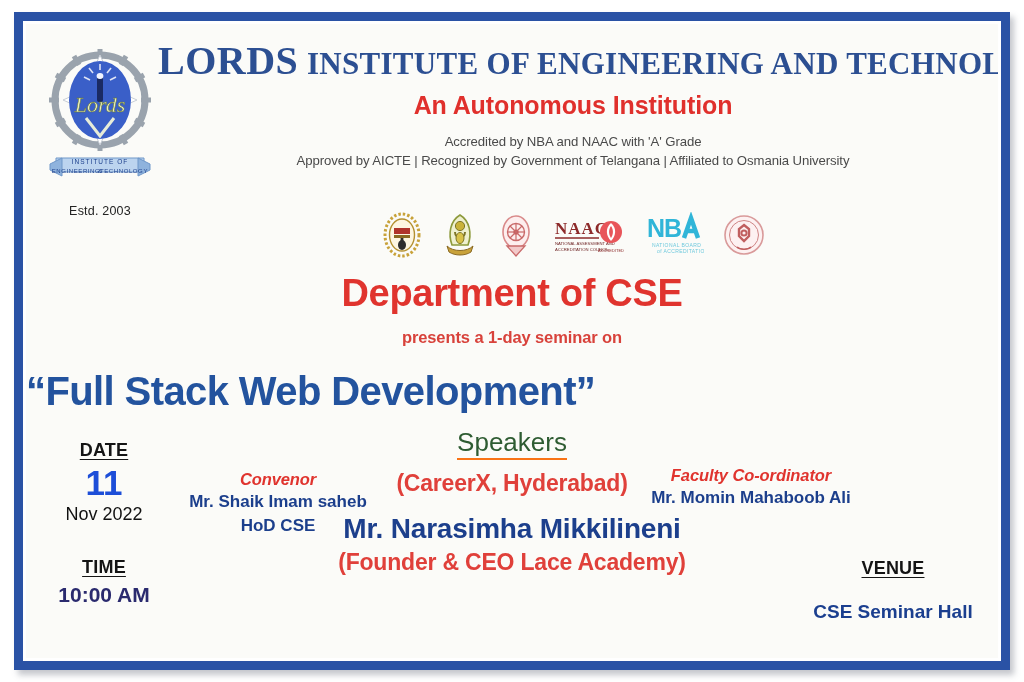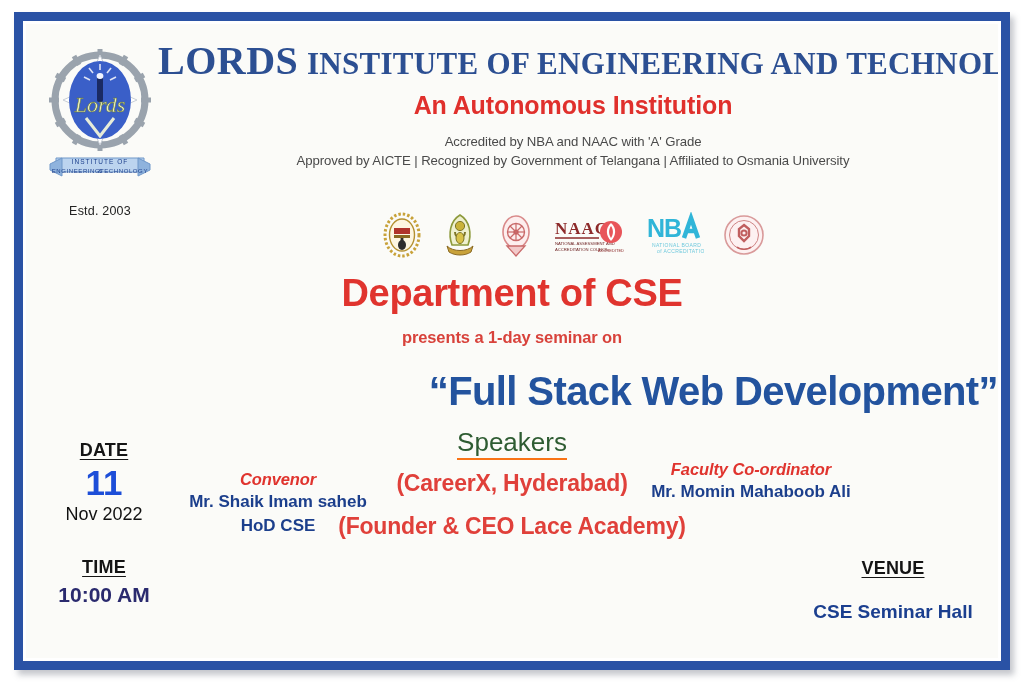"“Full Stack Web Development”" .seminar-title { text-align: right -> left }
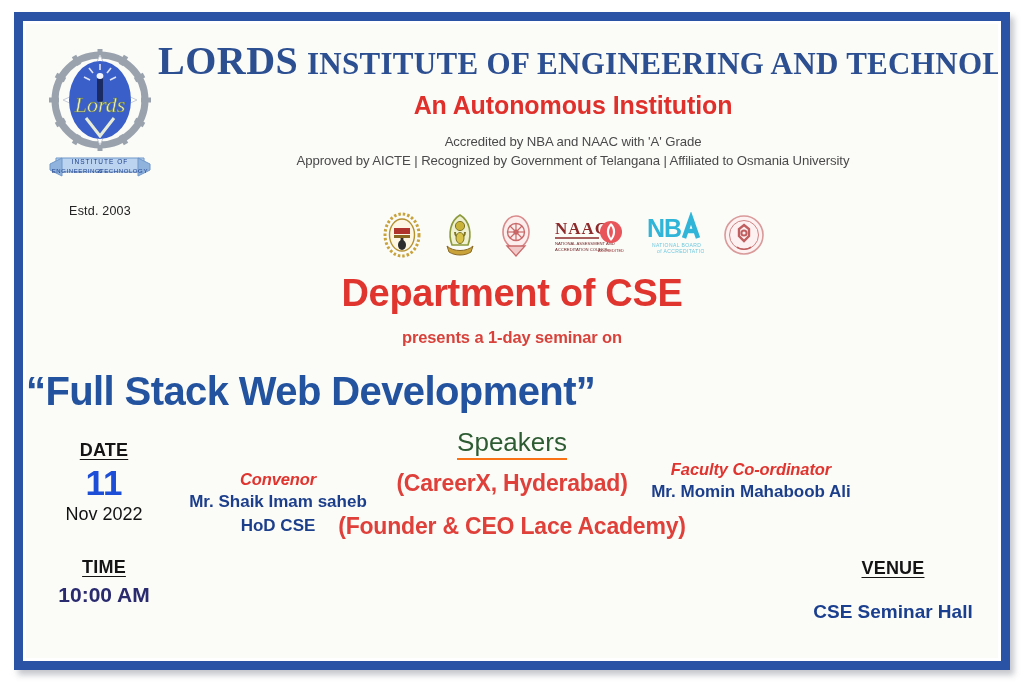"Faculty Co-ordinator" .faculty { top: 32px -> 38px }
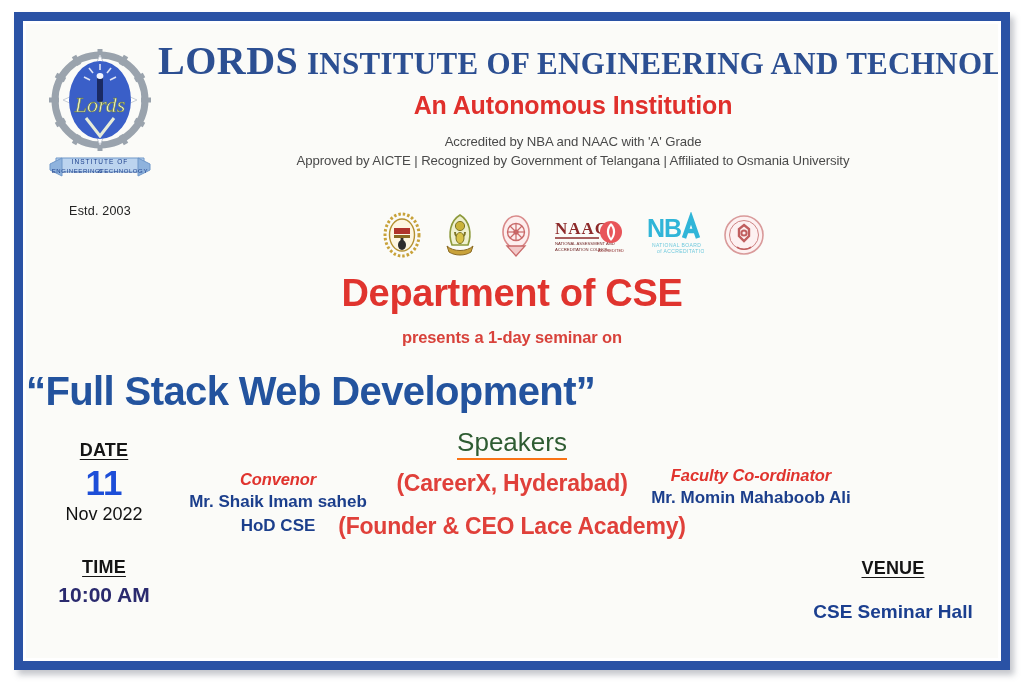"Mr. Narasimha Mikkilineni" div.spk-name { html: none -> <div>Mr. Narasimha Mikkilineni</div> }
